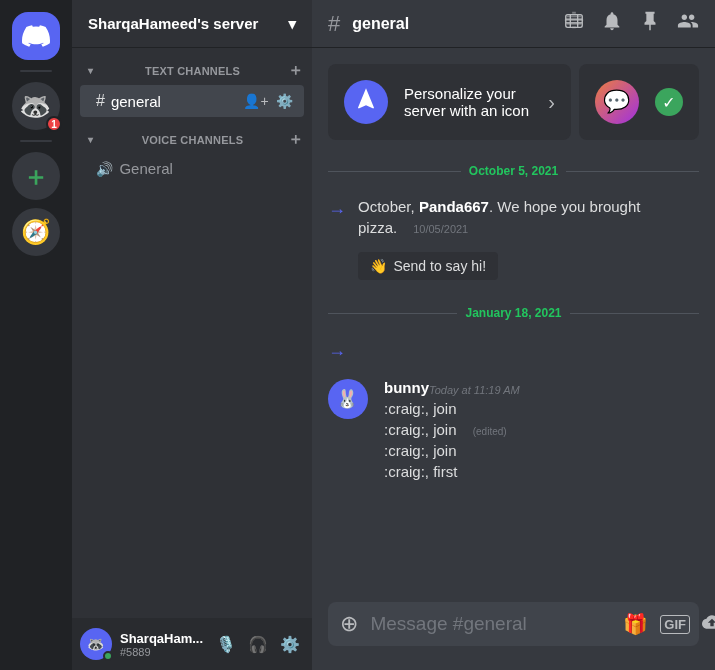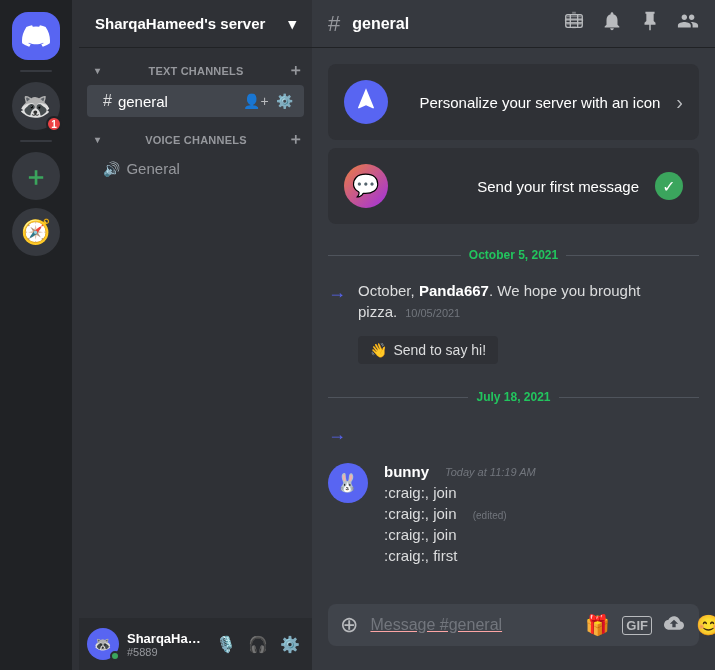"SharqaHameed's server" .channel-sidebar { padding-left: 7px -> none }
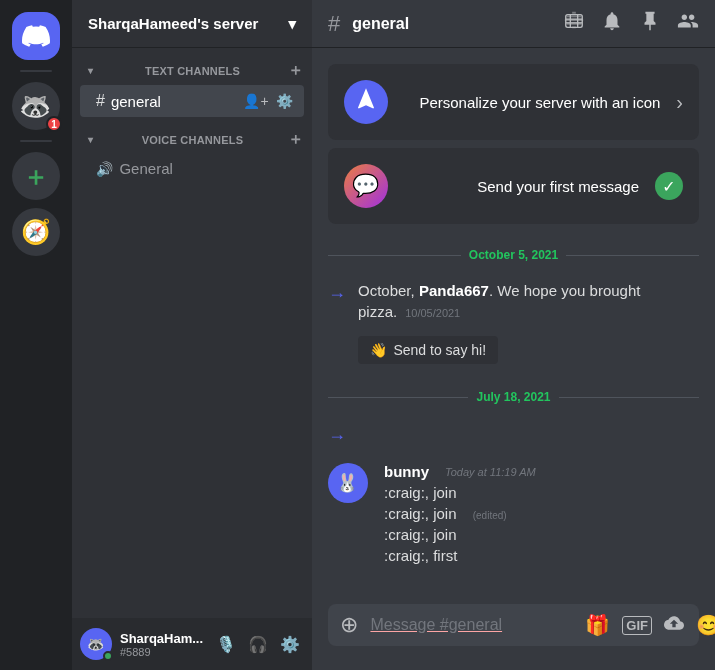"Personalize your server with an" .system-cards { flex-direction: column -> row; text-align: right -> none }
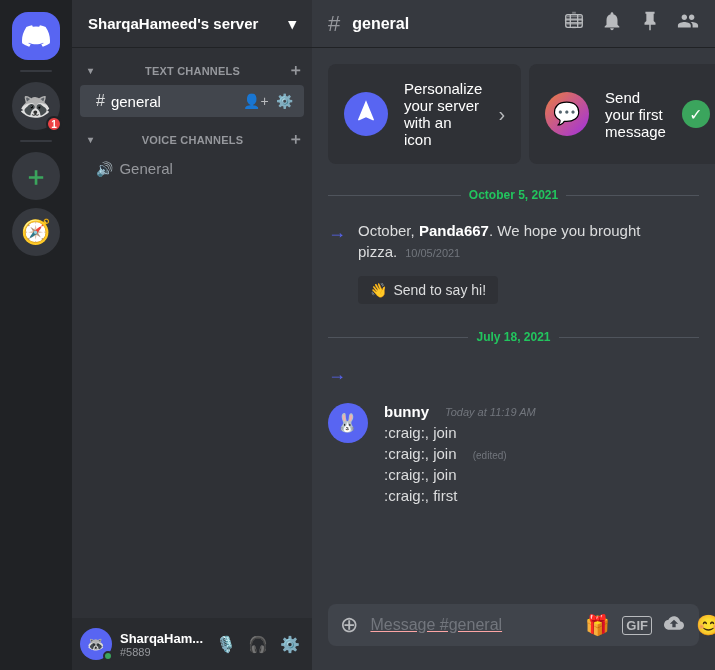"Send your first message" span.system-card-text { html: <span>Send your first message</span> -> none }
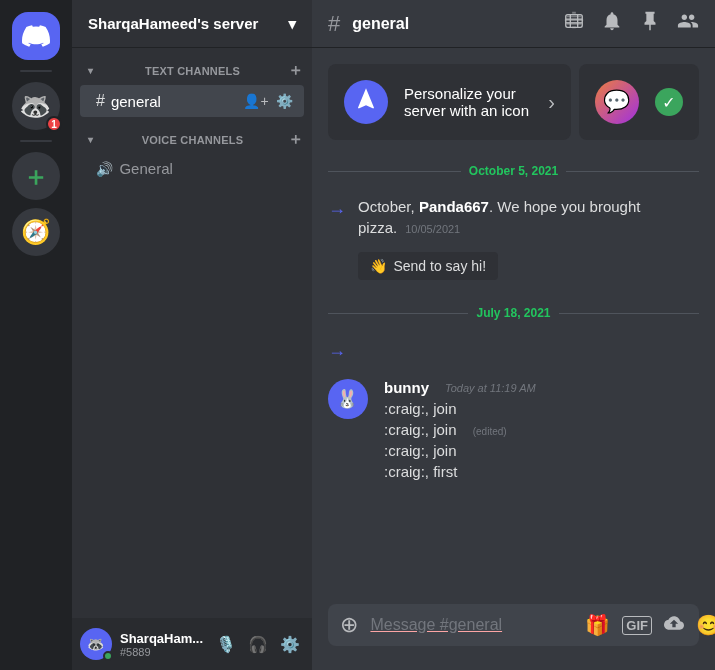"10/05/2021" .system-message-timestamp { margin-left: 8px -> 16px }
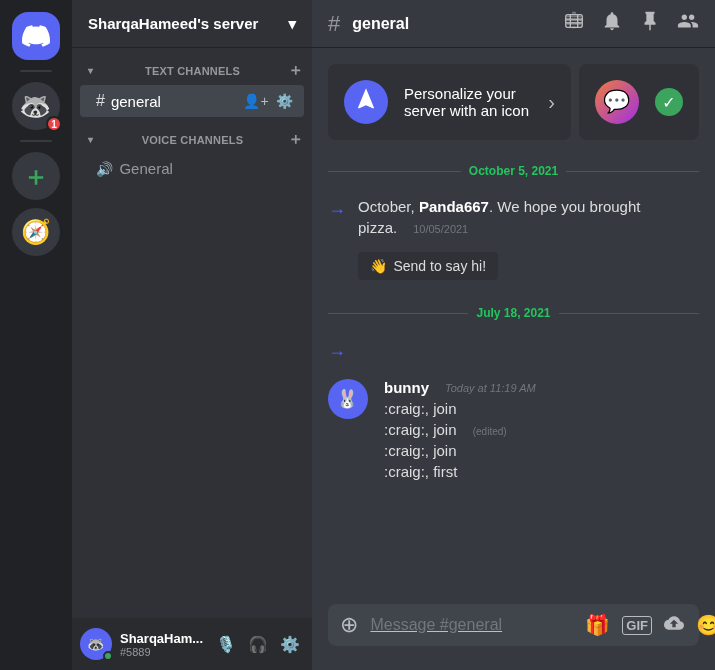"July 18, 2021" span.date-separator-text { text: July -> January }
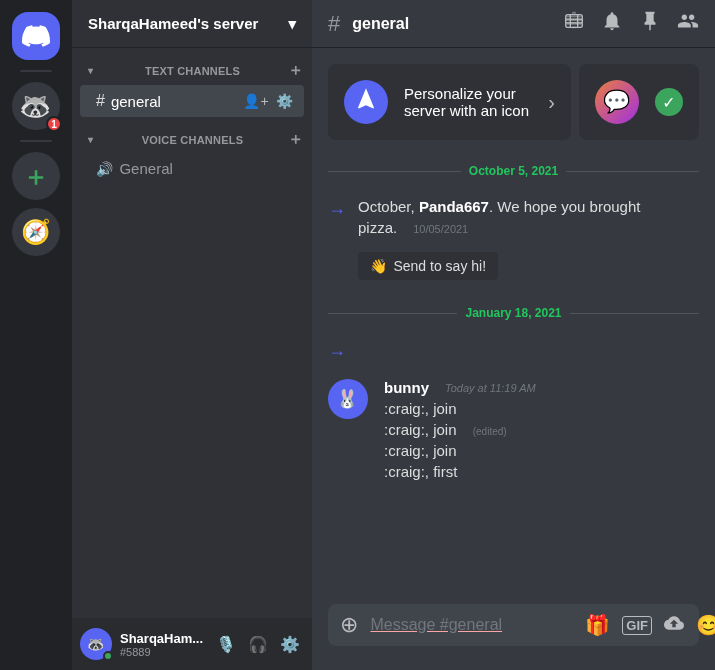"bunny" .message-header { align-items: center -> flex-end; gap: 16px -> 0 }
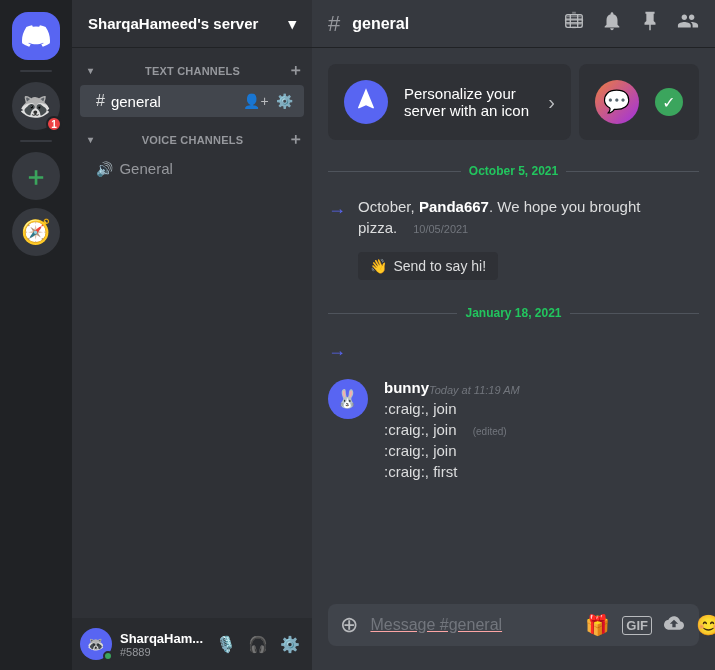"Message #general" .message-input { color: #fca5a5 -> #eab308; font-size: 16px -> 19px; text-decoration: underline -> none }
